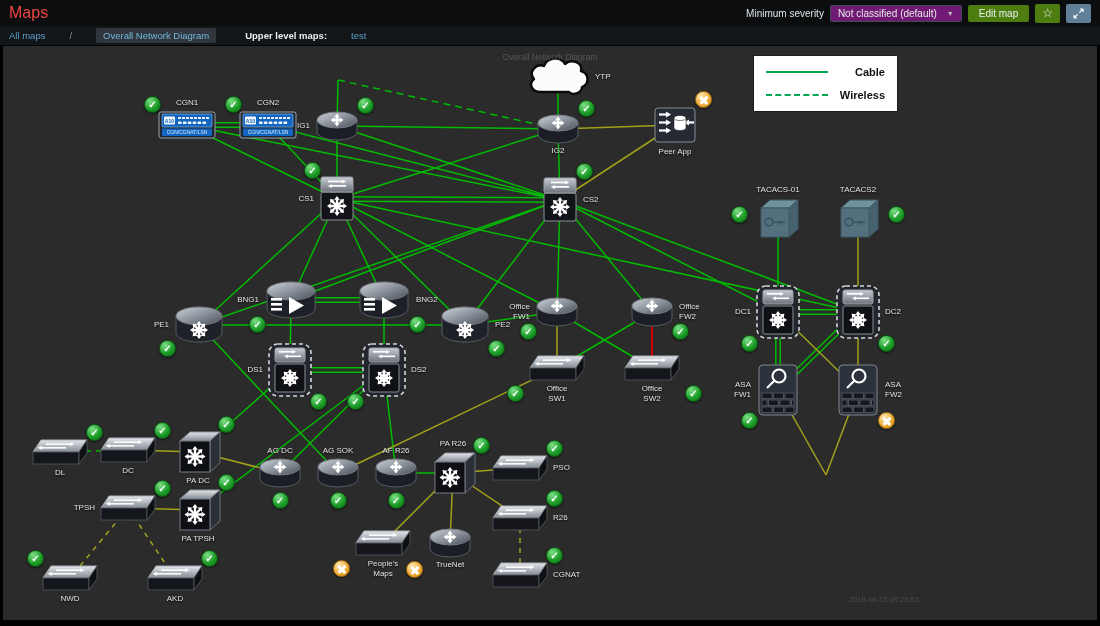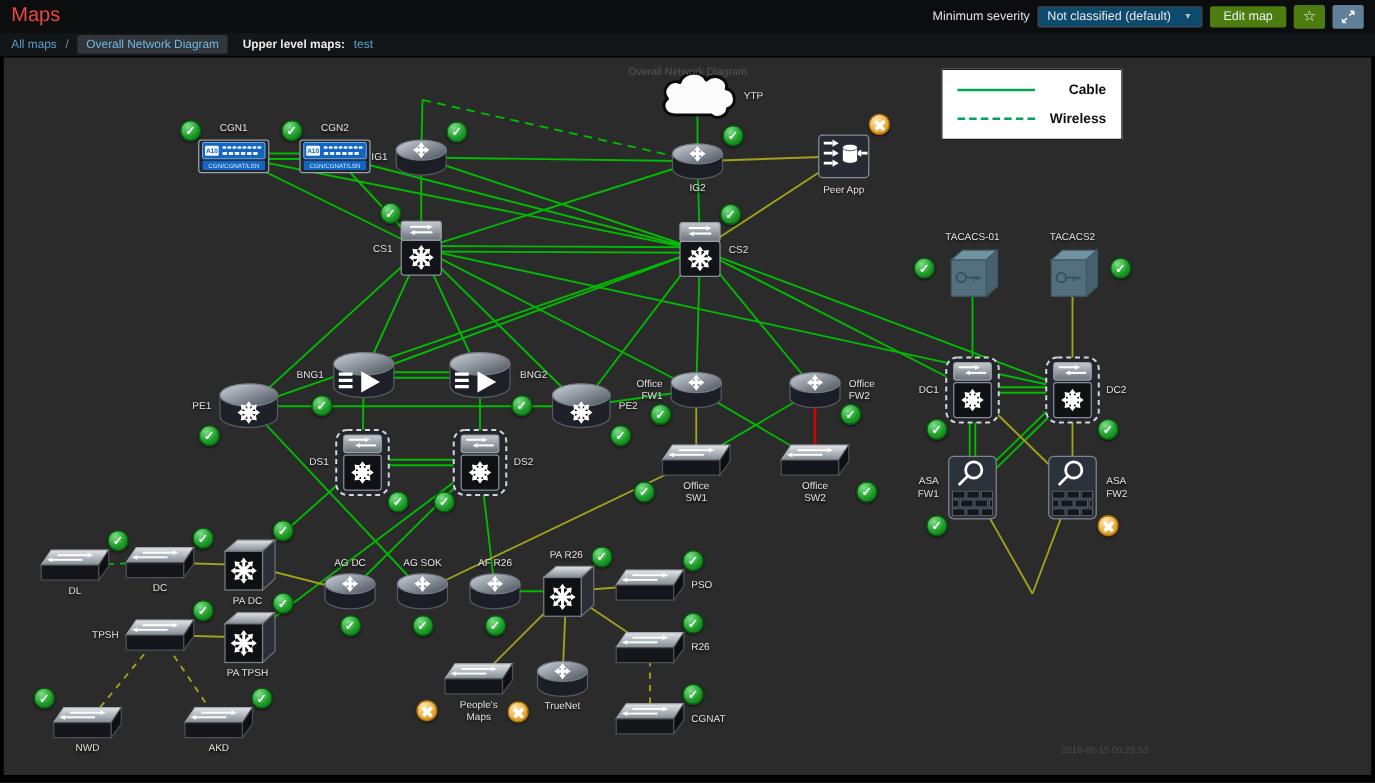"Not classified (default)" .select { background: #0c4a6e -> #701a75 }
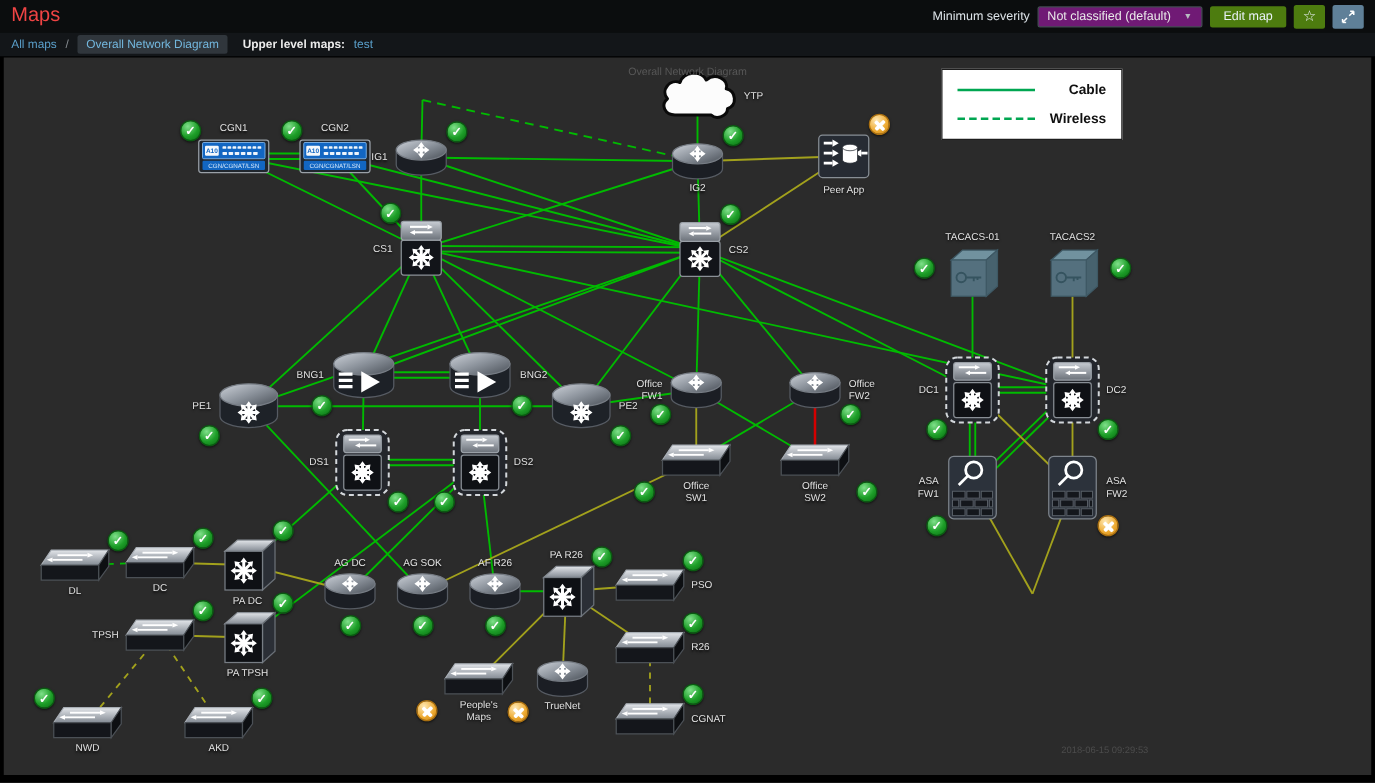"All maps" .breadcrumb { gap: 7px -> 24px }
